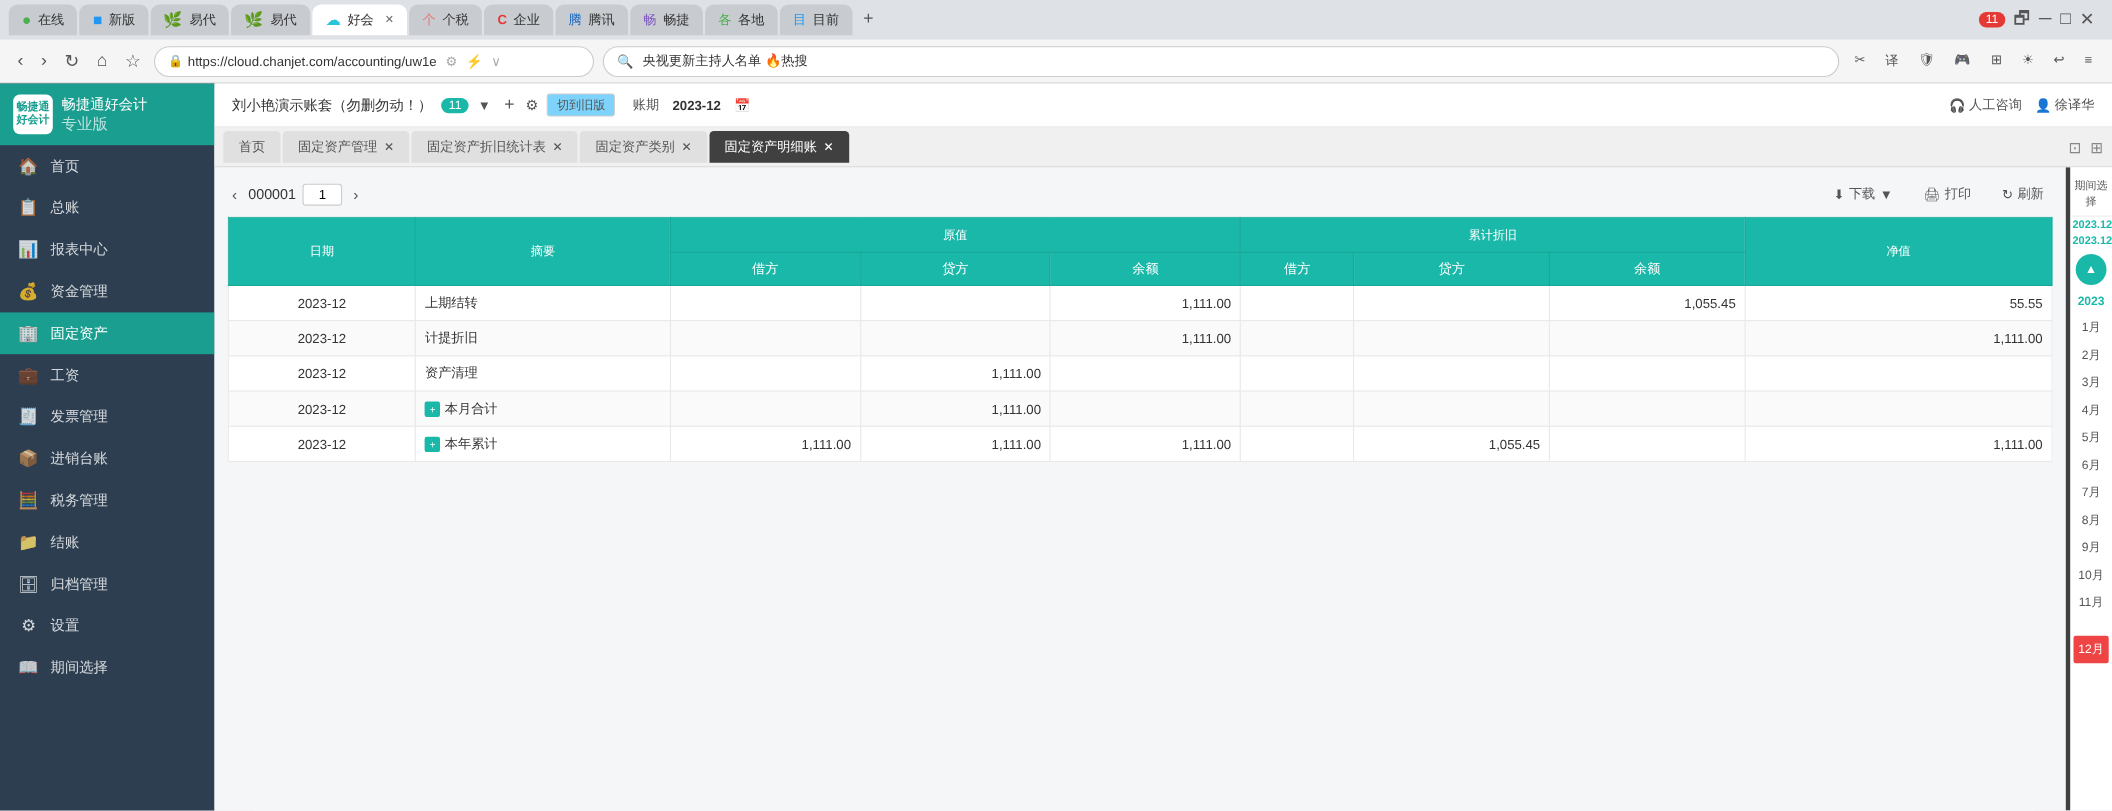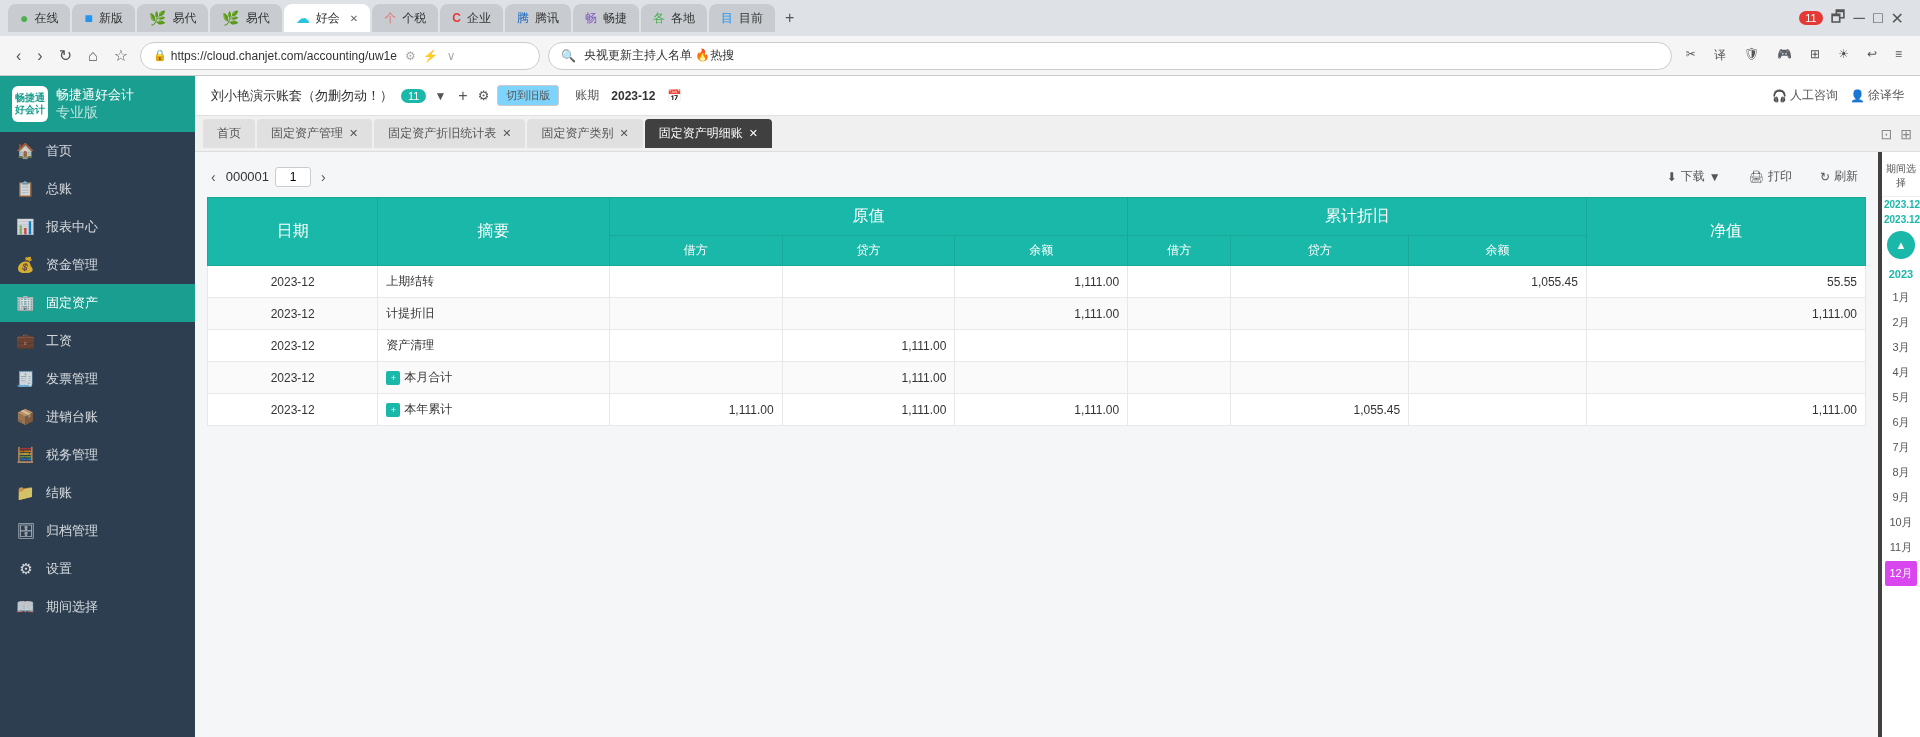"原值" .thead-row1 th { font-size: 16px -> 11px }
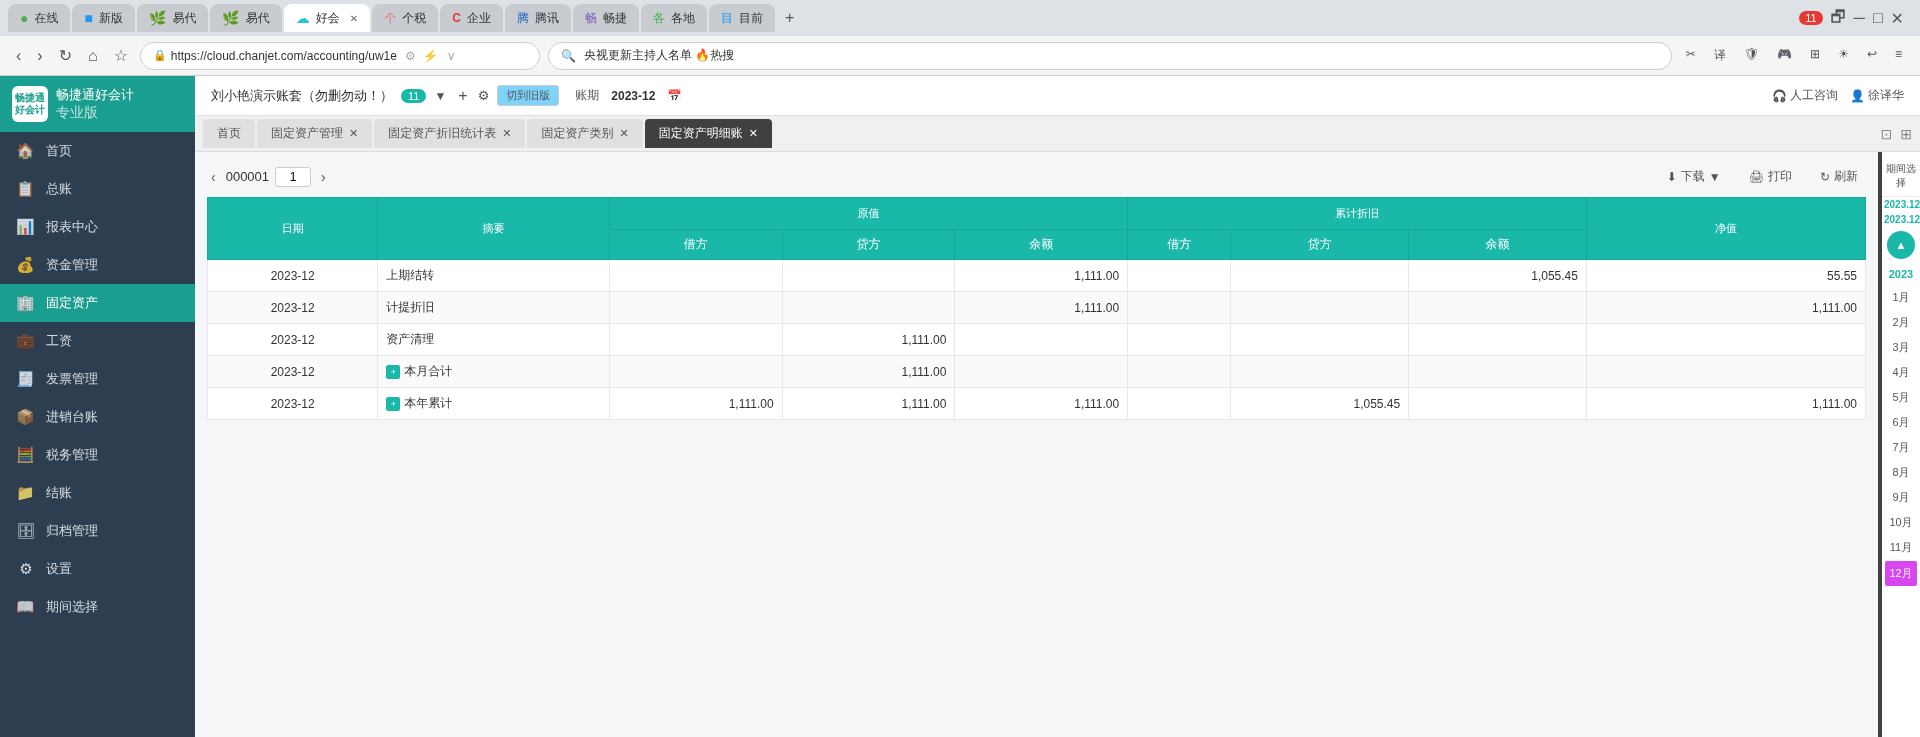"12月" .month-item.active { background: #d946ef -> #ef4444; margin: 1px 3px -> 18px 3px }
